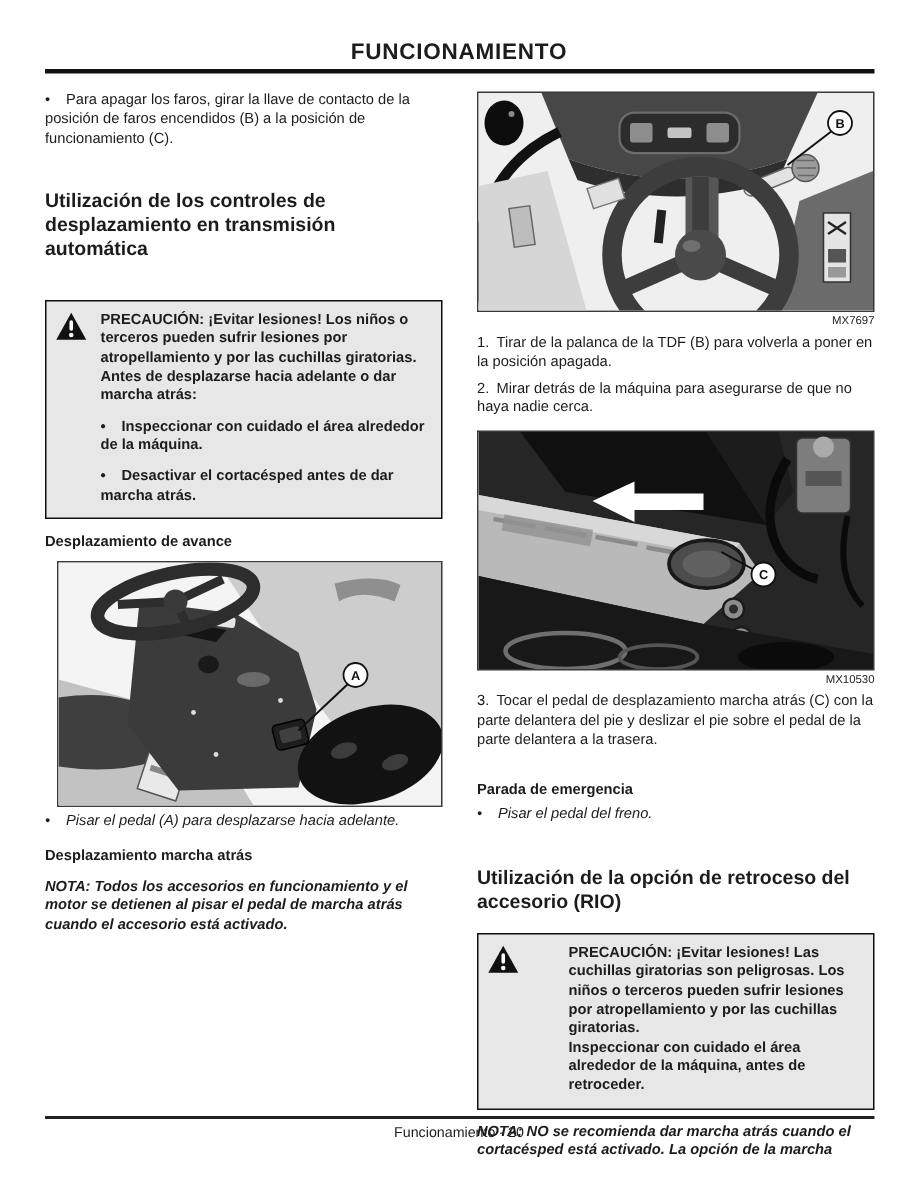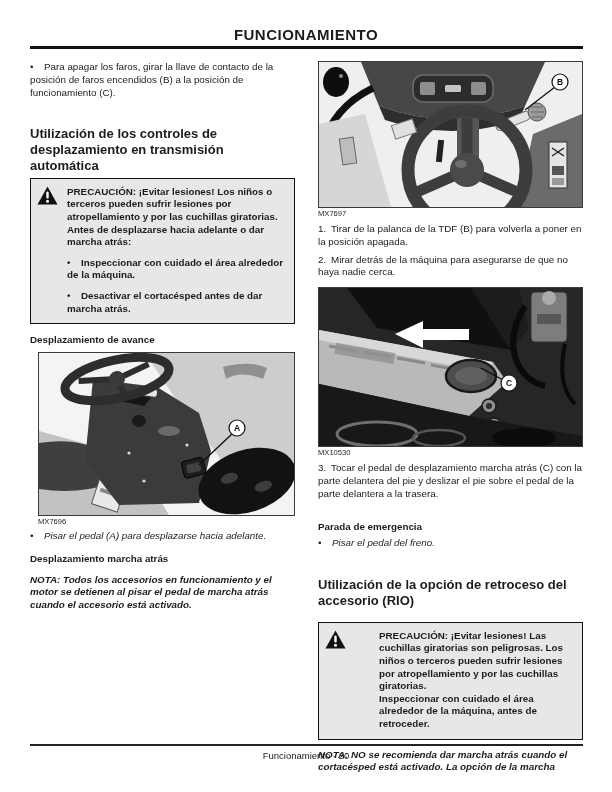"PRECAUCIÓN: ¡Evitar lesiones! Los niños" .caution-box { margin-top: 4px -> 26px }
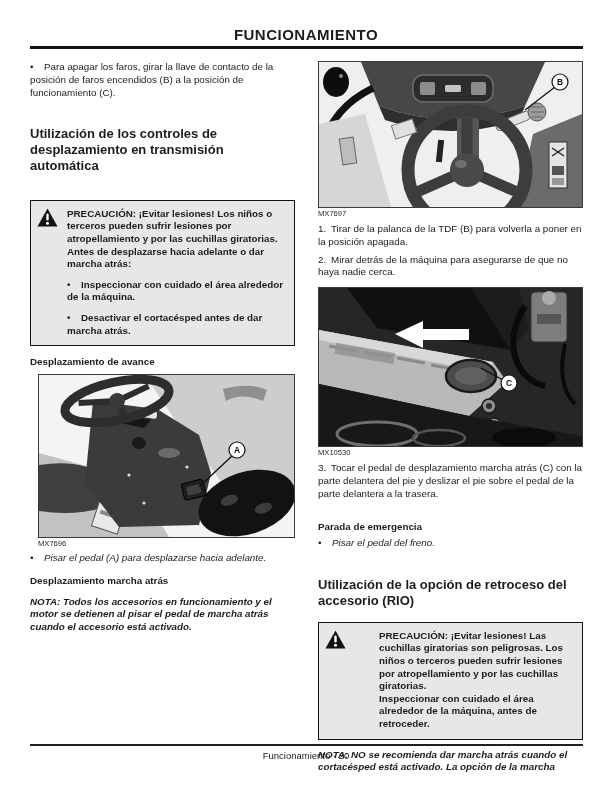"MX7697" .fig-caption { text-align: none -> right }
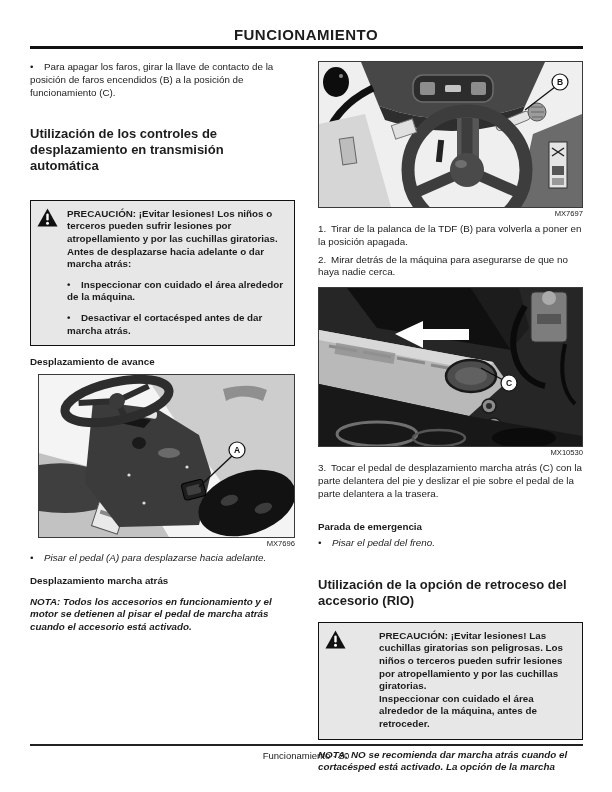"MX7696" div.fig-caption { html: <div>MX7696</div> -> none }
